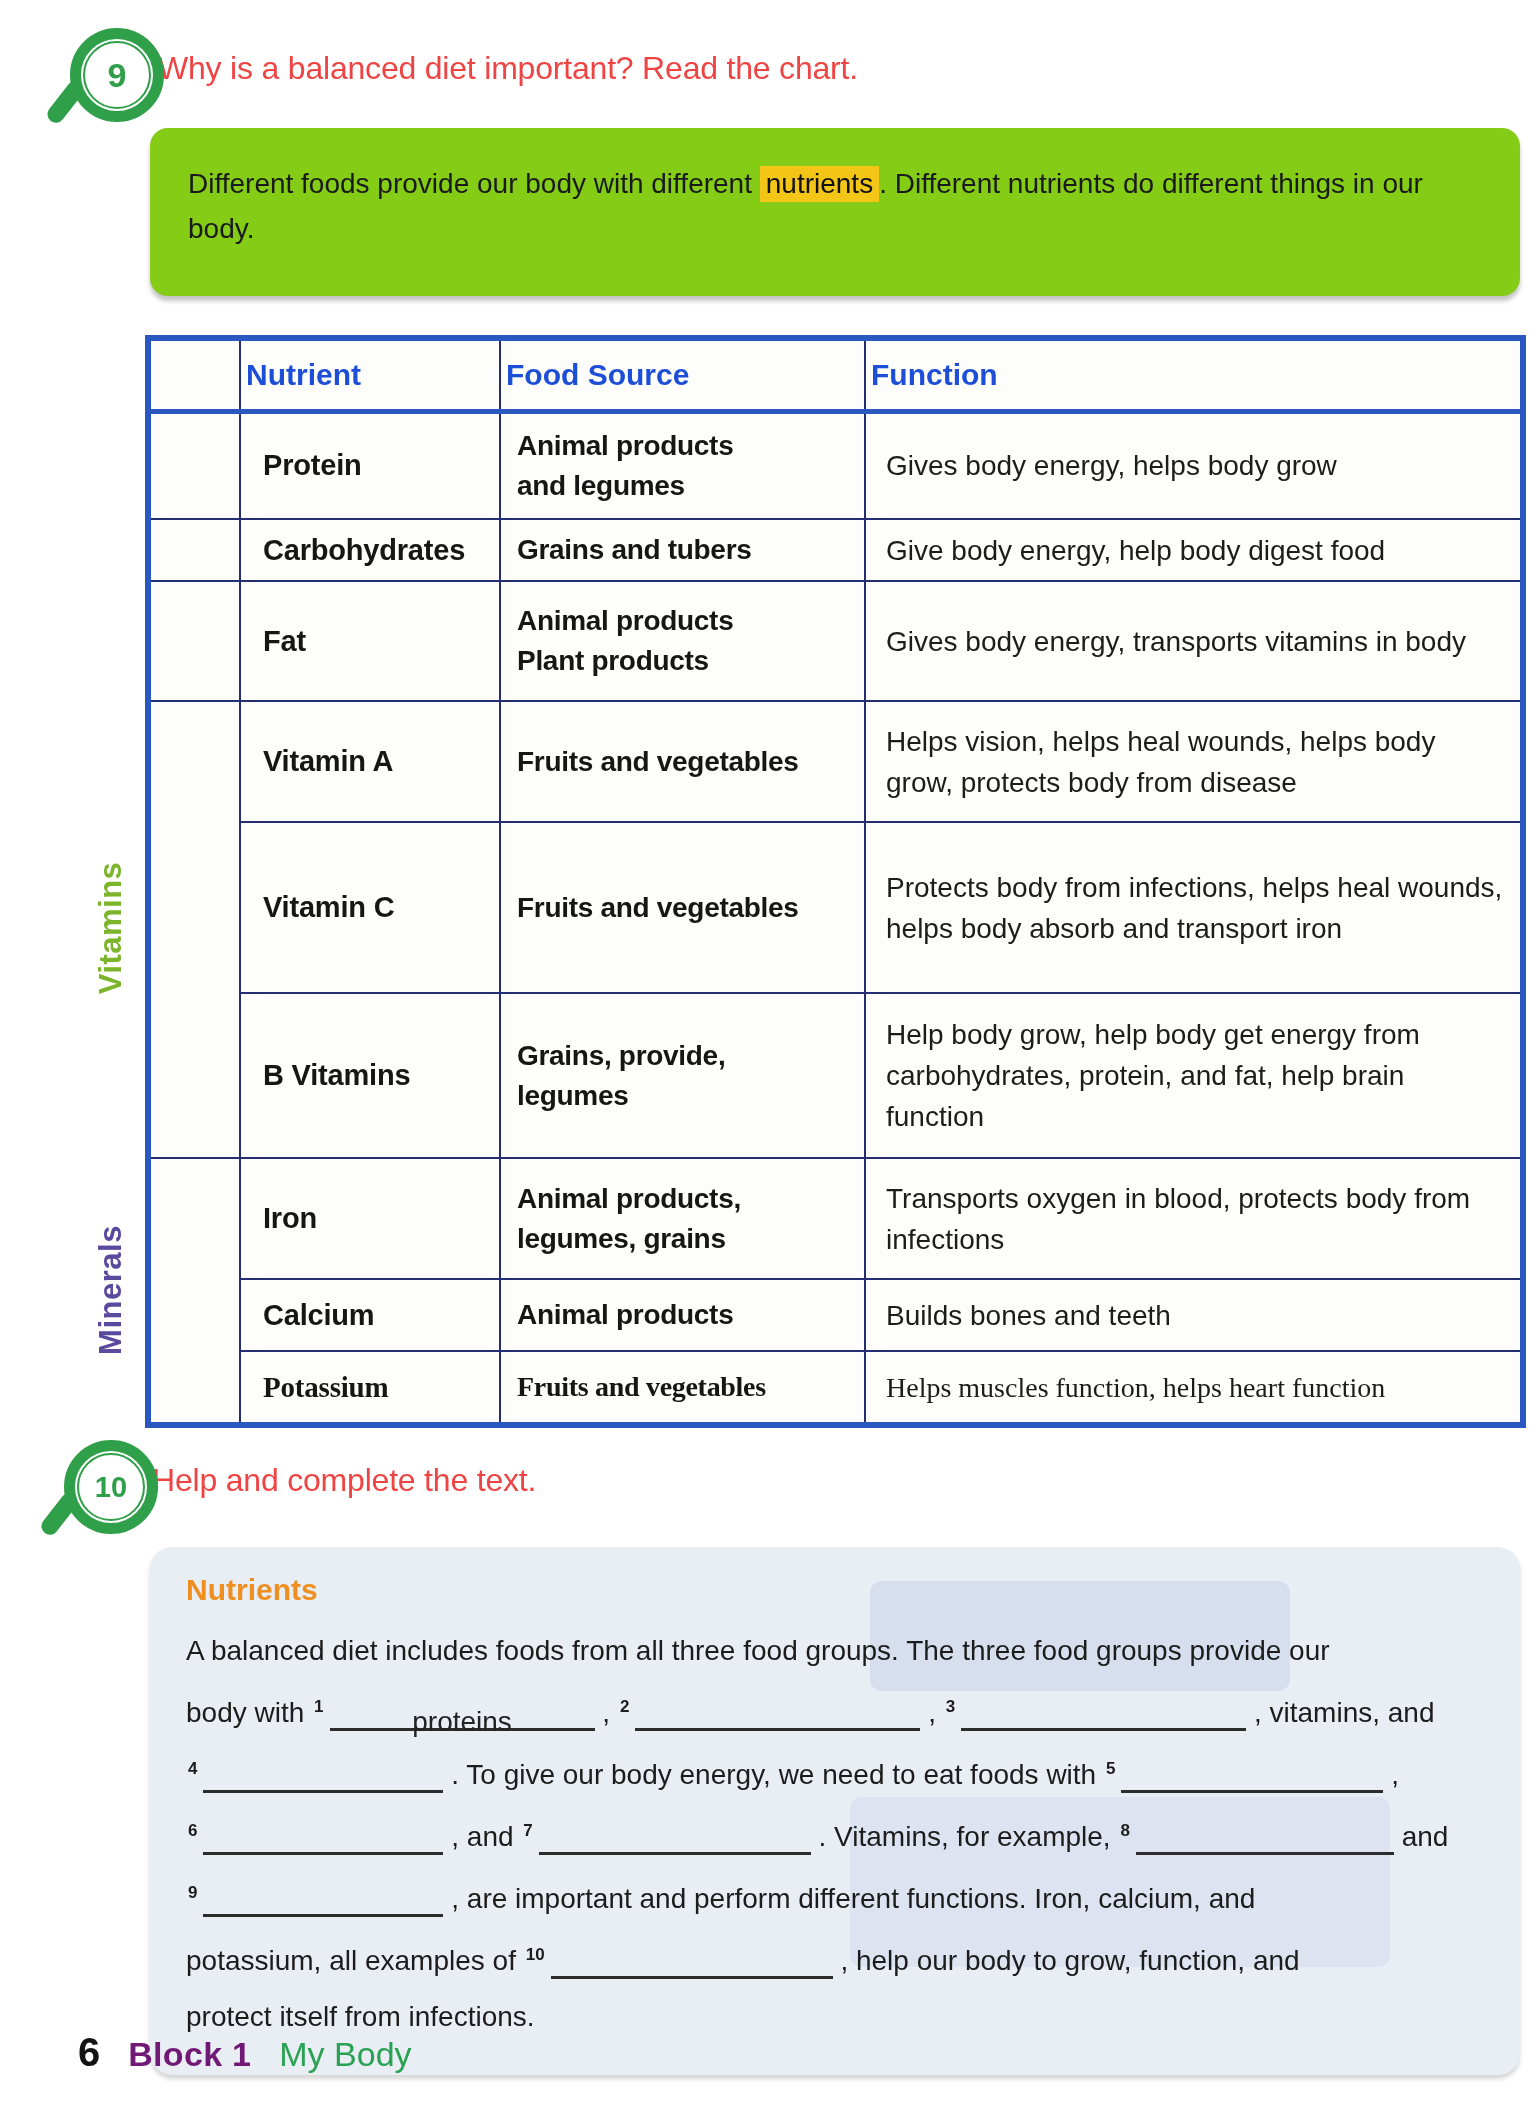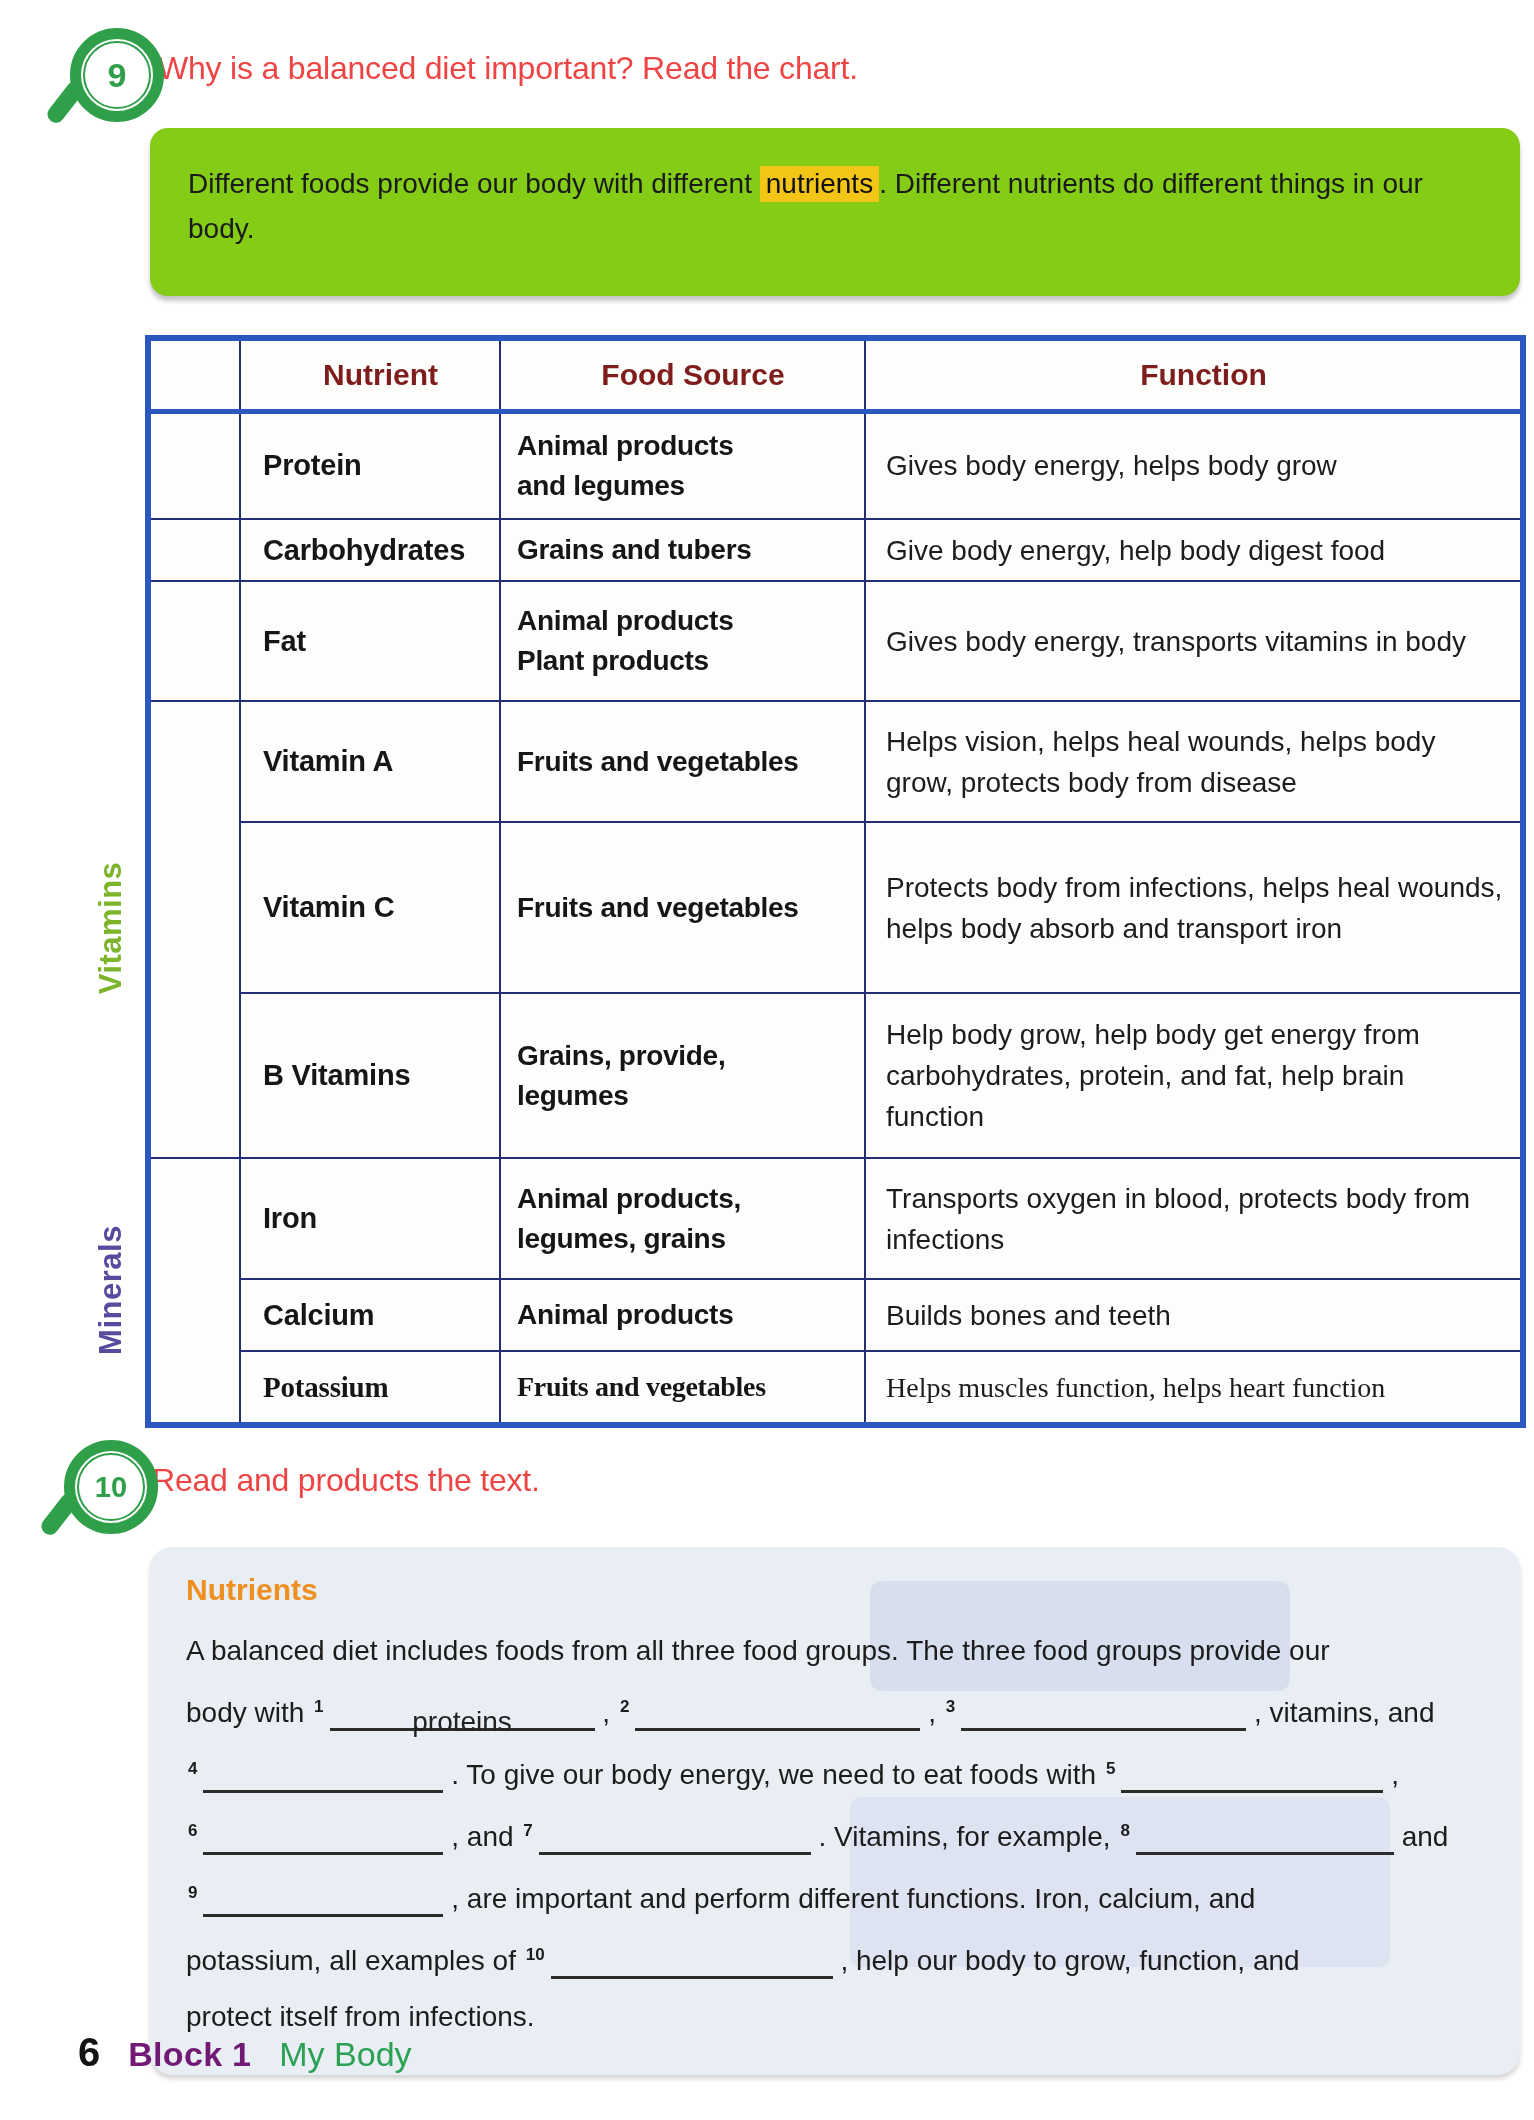"Nutrient" #nutrient-table th { color: #7f1d1d -> #1d4ed8; padding-left: 22px -> 5px; text-align: center -> left }
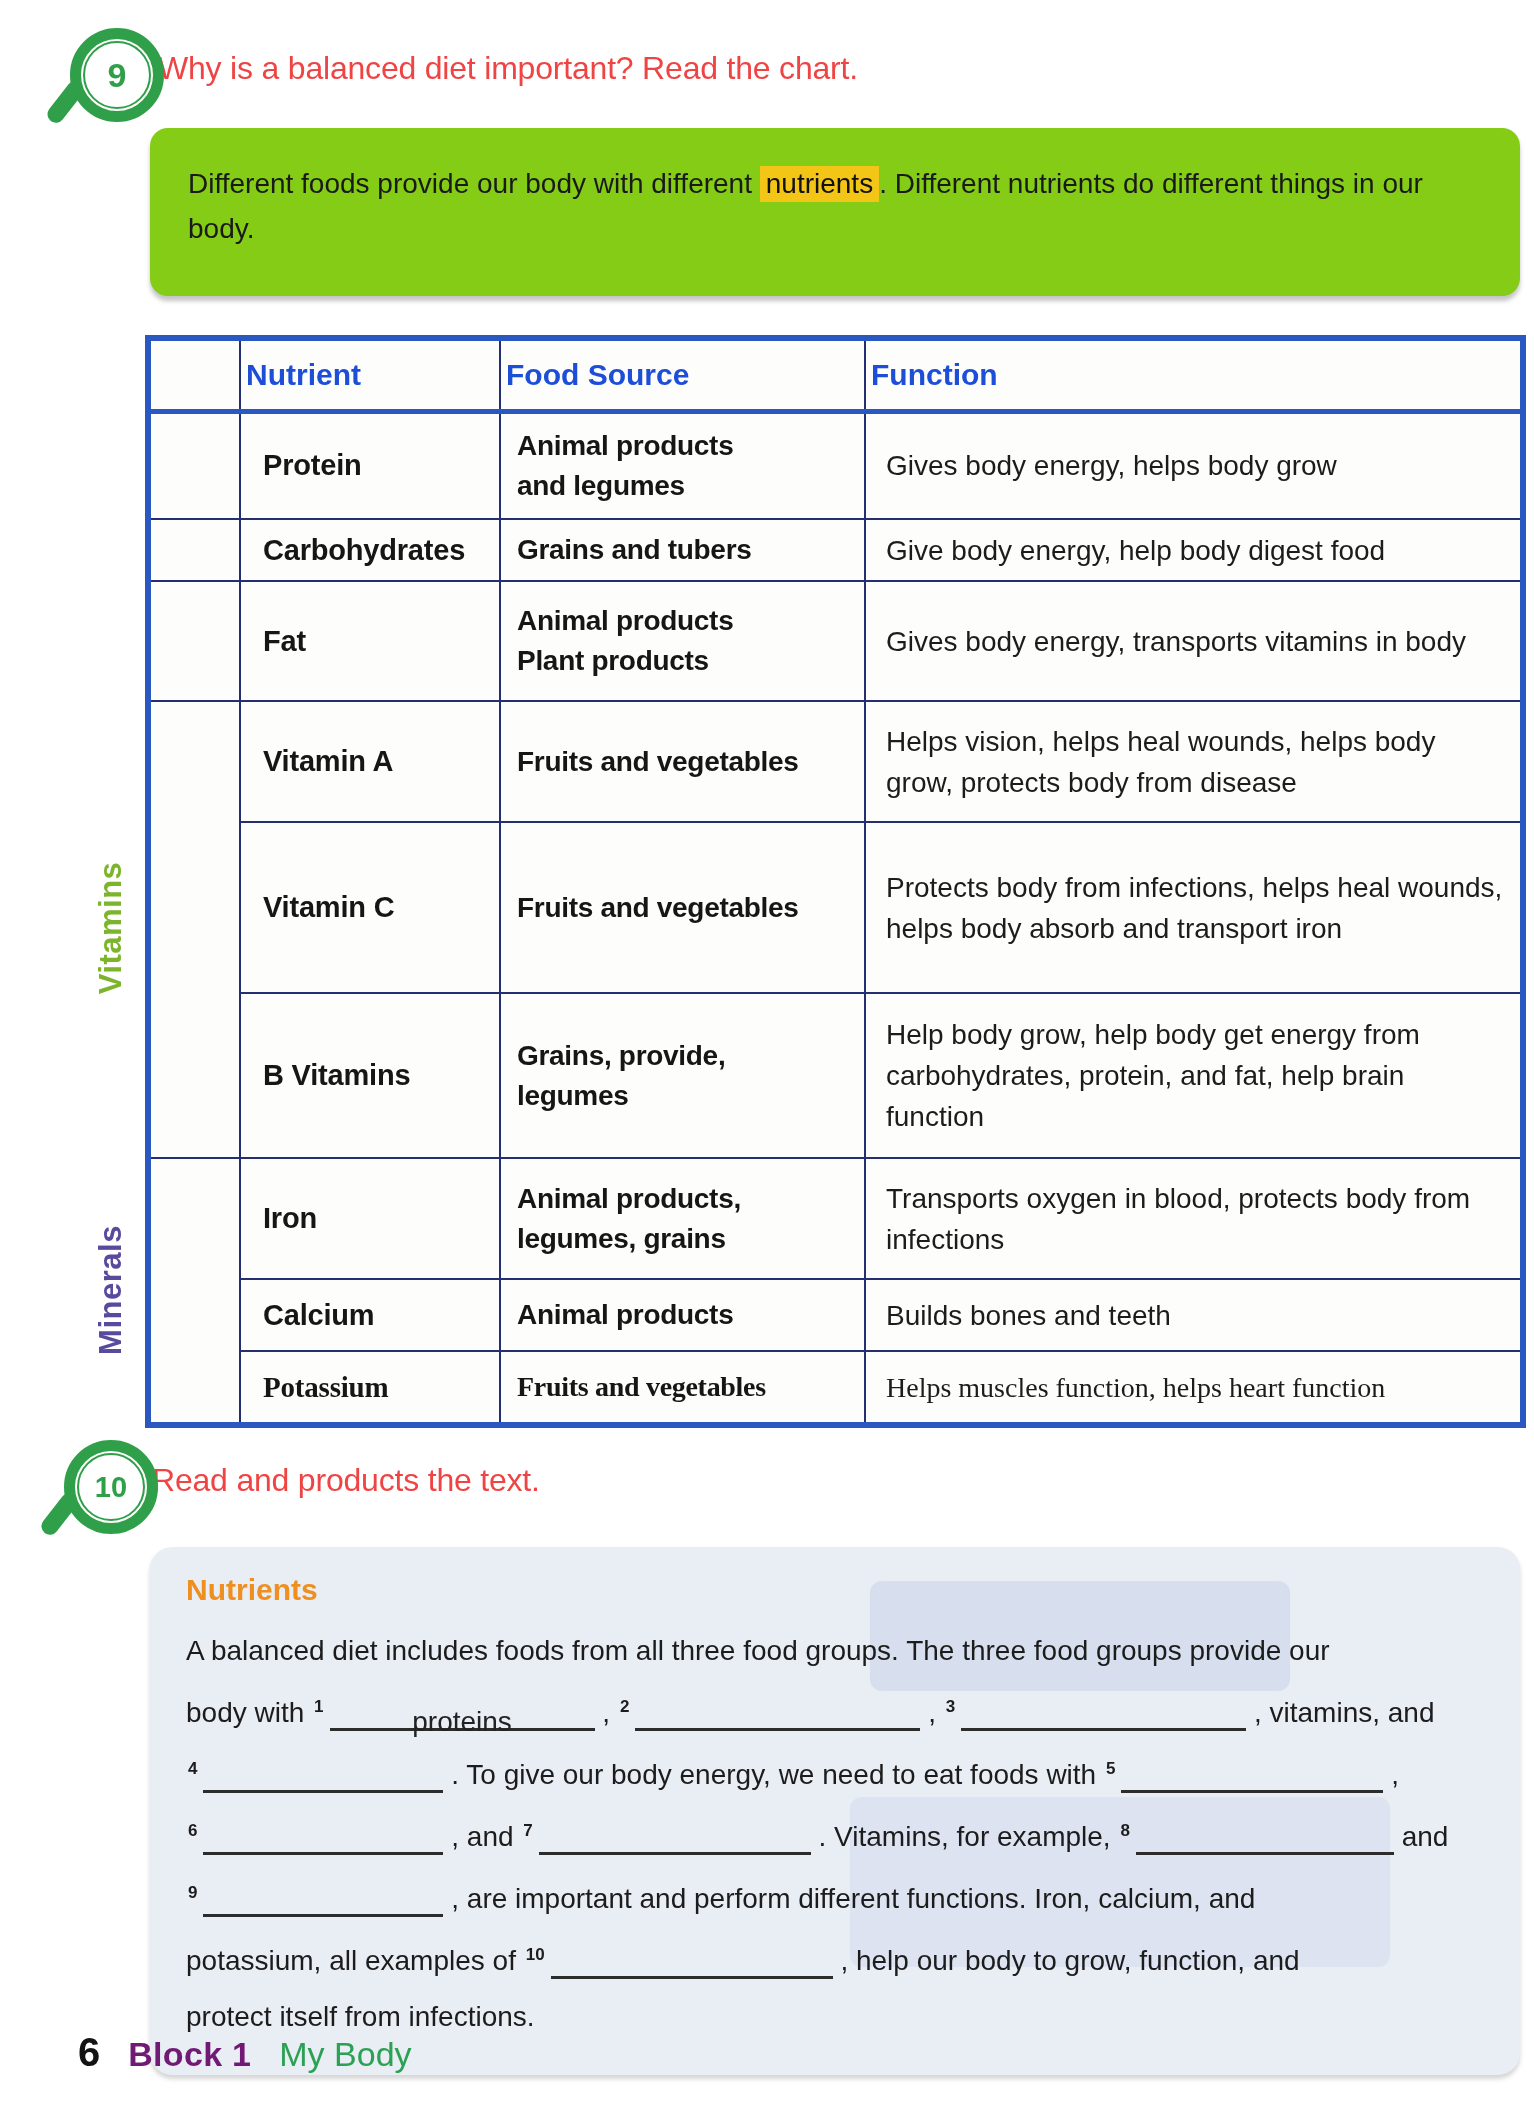"Read and products the text." div.act-title { text: Read and products -> Help and complete }
